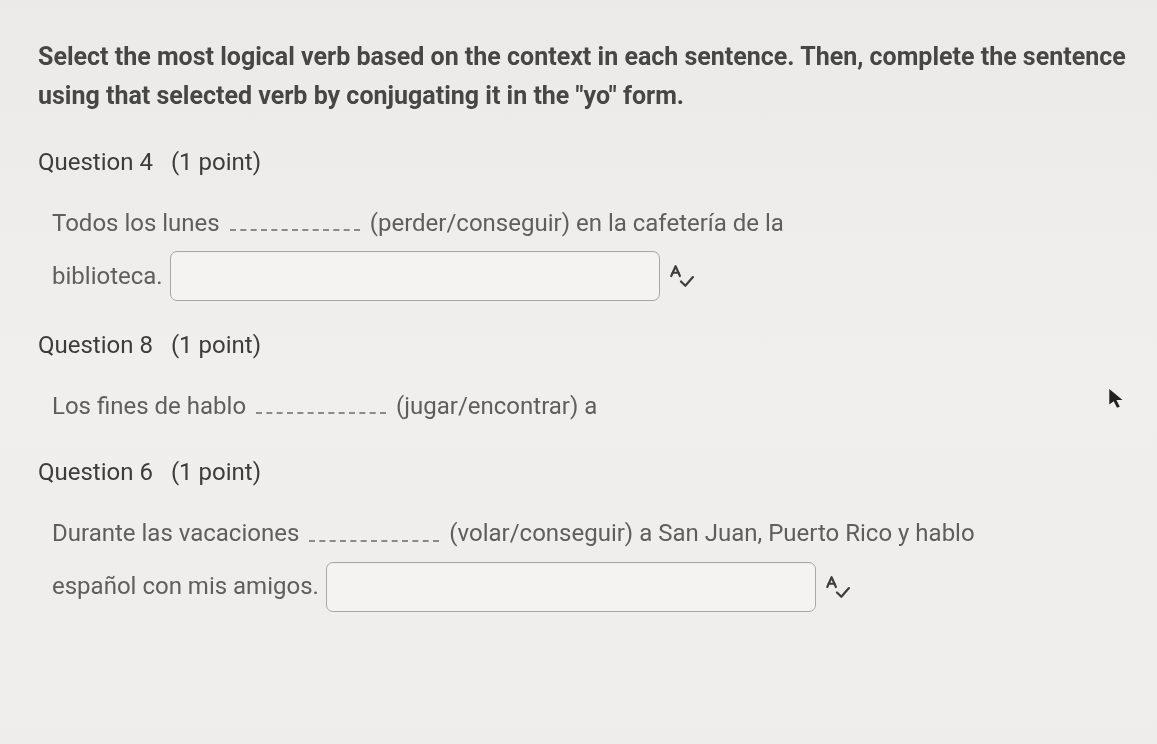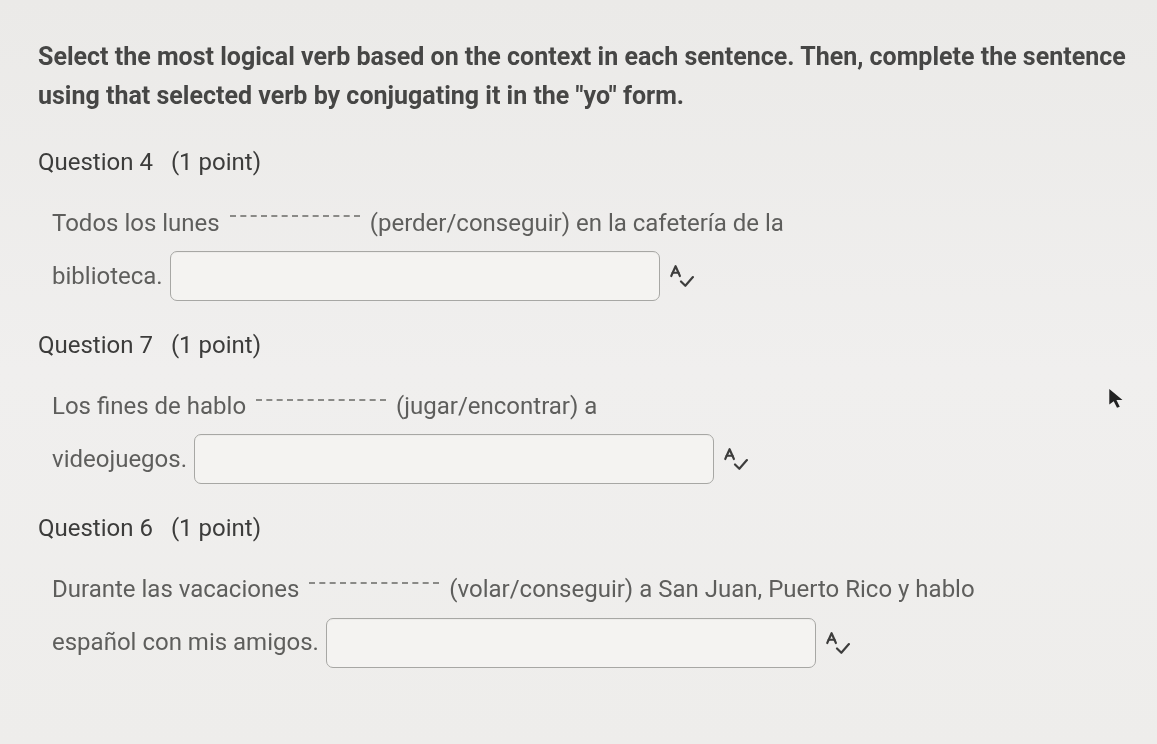"Todos los lunes" .sentence-line { align-items: flex-start -> center }
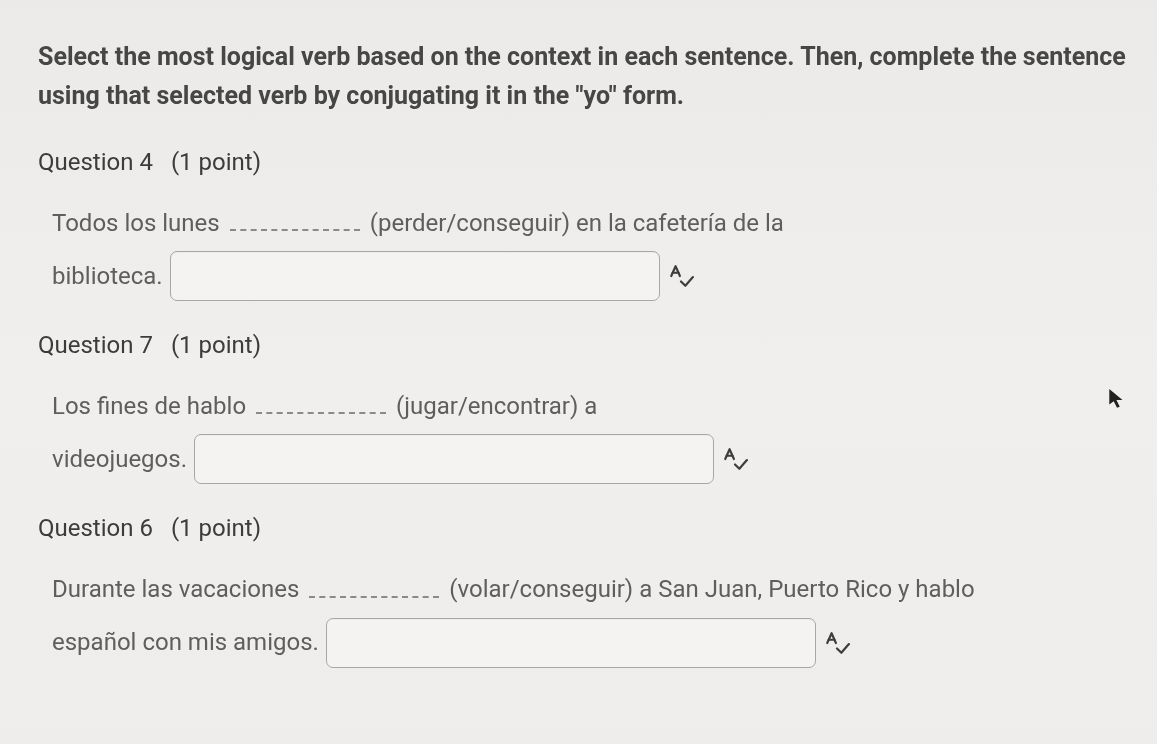"Question 7" span.qnum { text: 7 -> 8 }
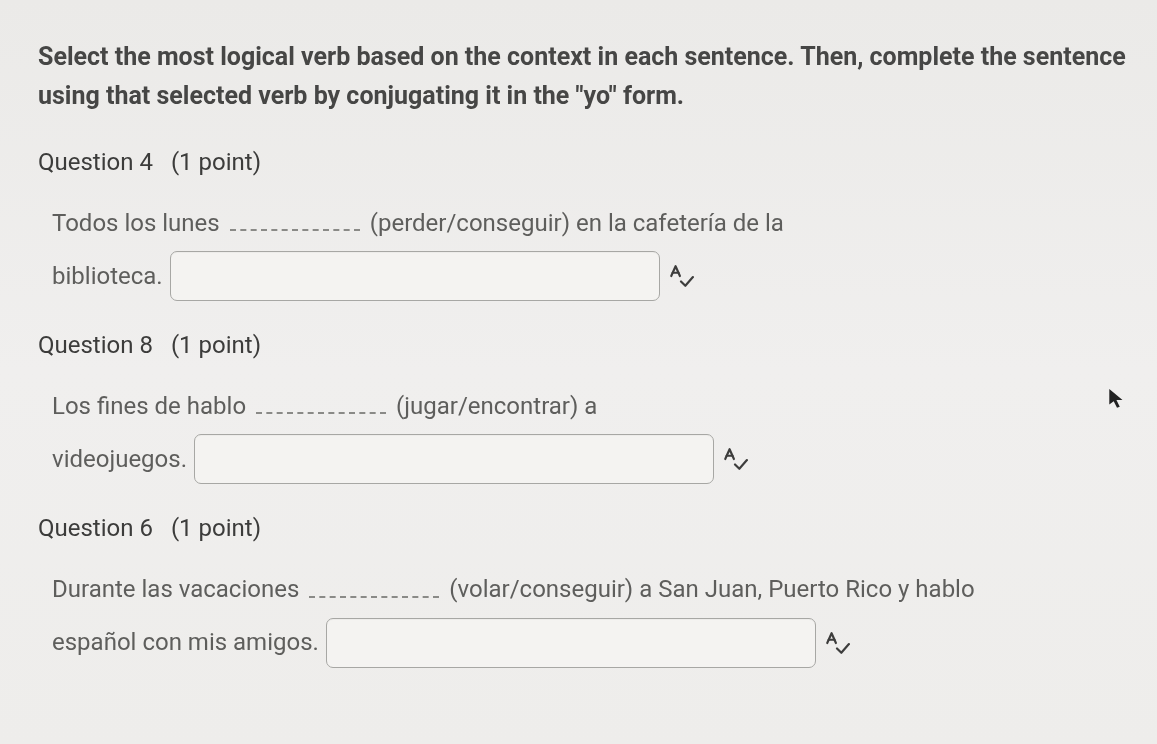"videojuegos." div.answer-row { html: <div> <span>videojuegos.</span> <input> <span> <svg> <path></path> <path></path> <path></path> </svg> </span> </div> -> none }
